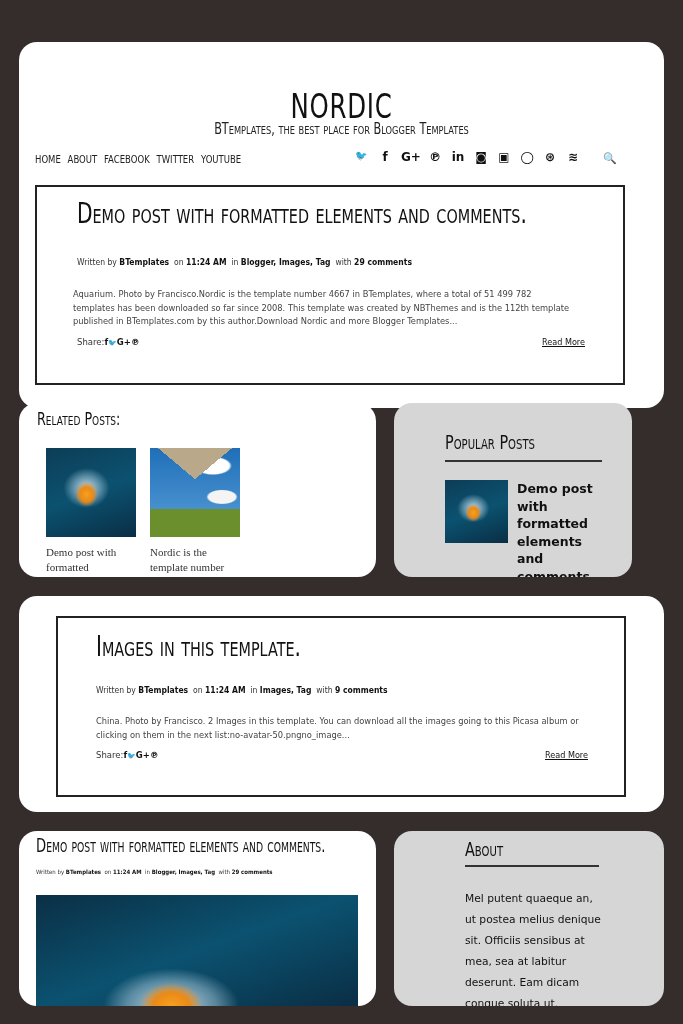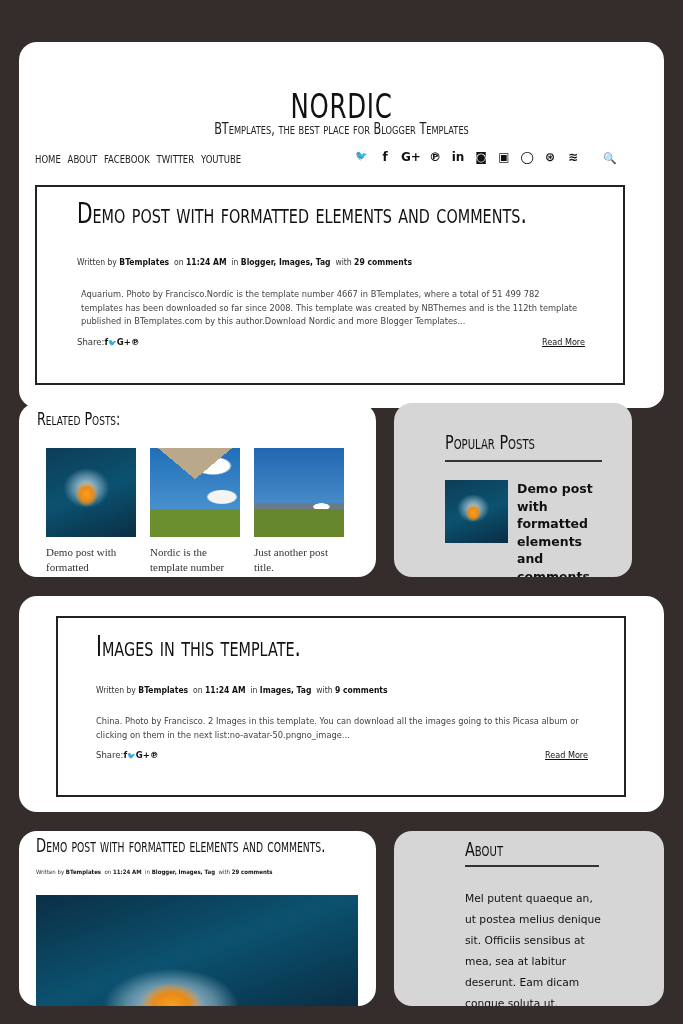"Aquarium. Photo by Francisco.Nordic is" div.excerpt { left: 44px -> 36px }
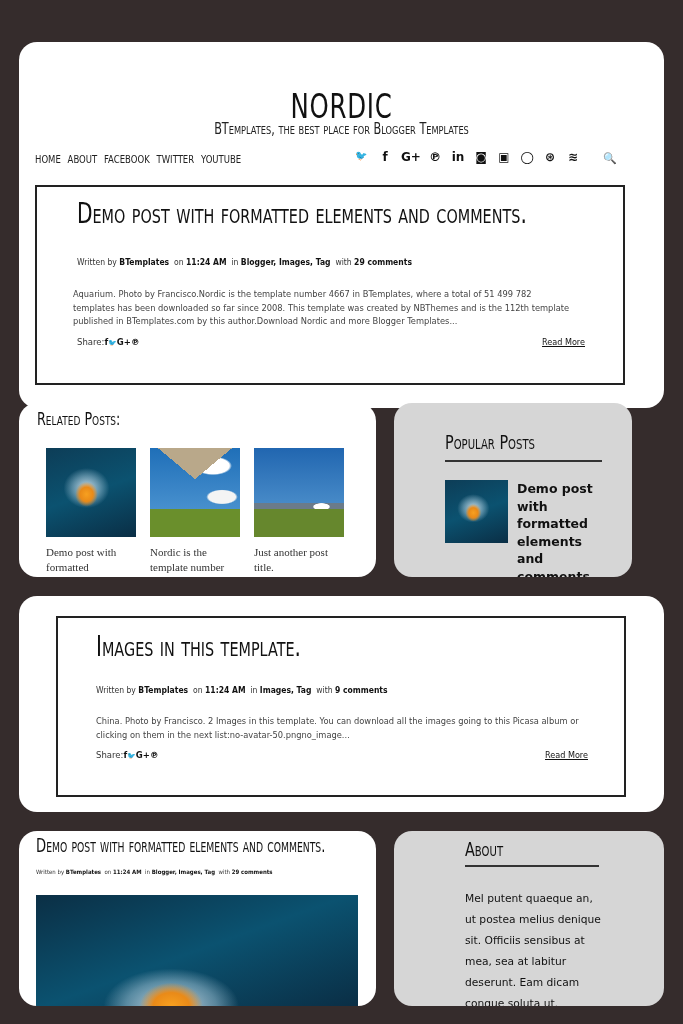"Just another post title." div.rel-item { html: <div> <div></div> <div>Just another post title.</div> </div> -> none }
